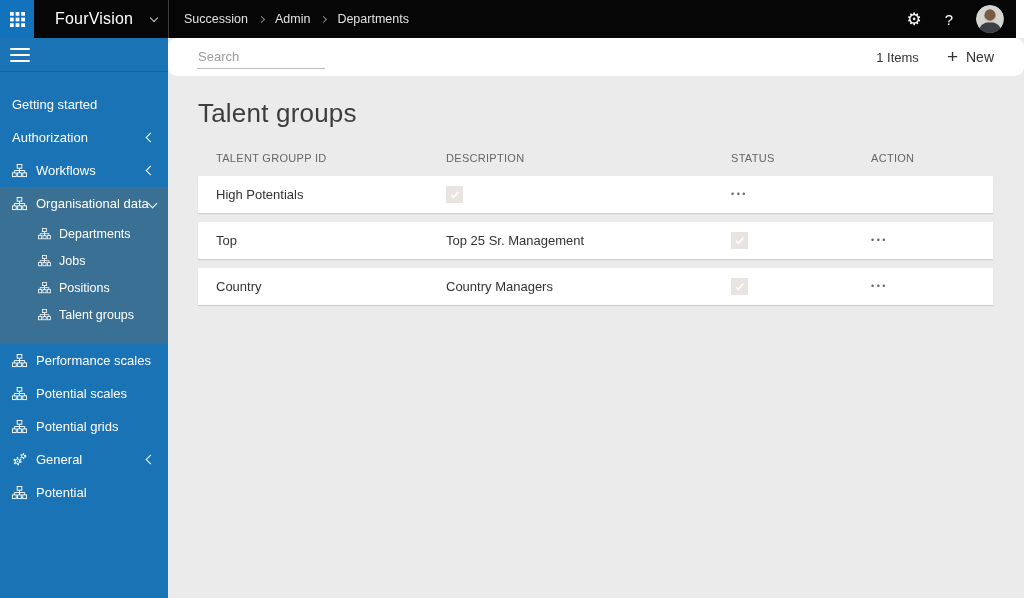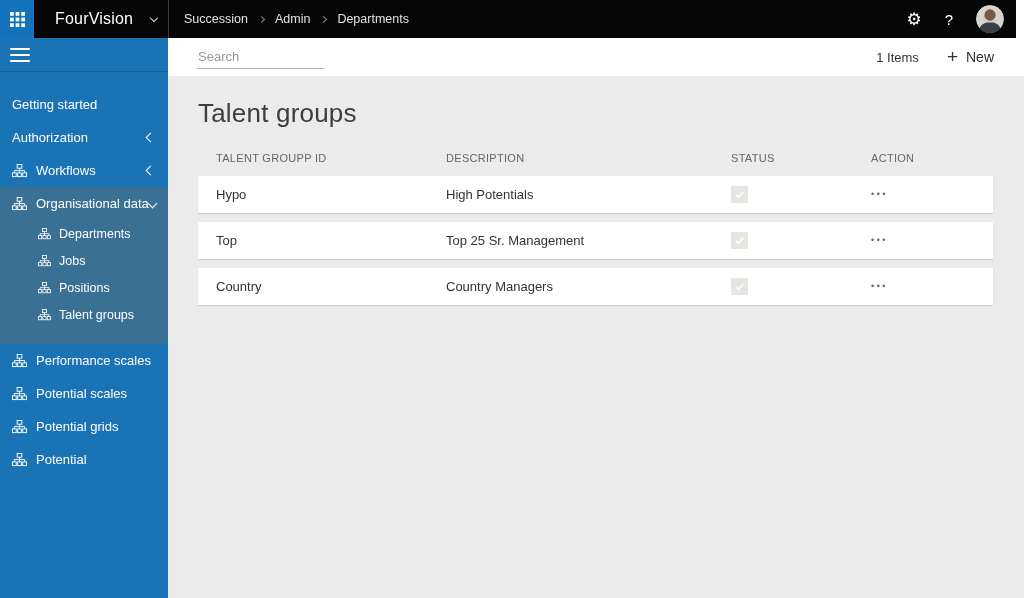"Search" .toolbar { border-radius: none -> 9px }
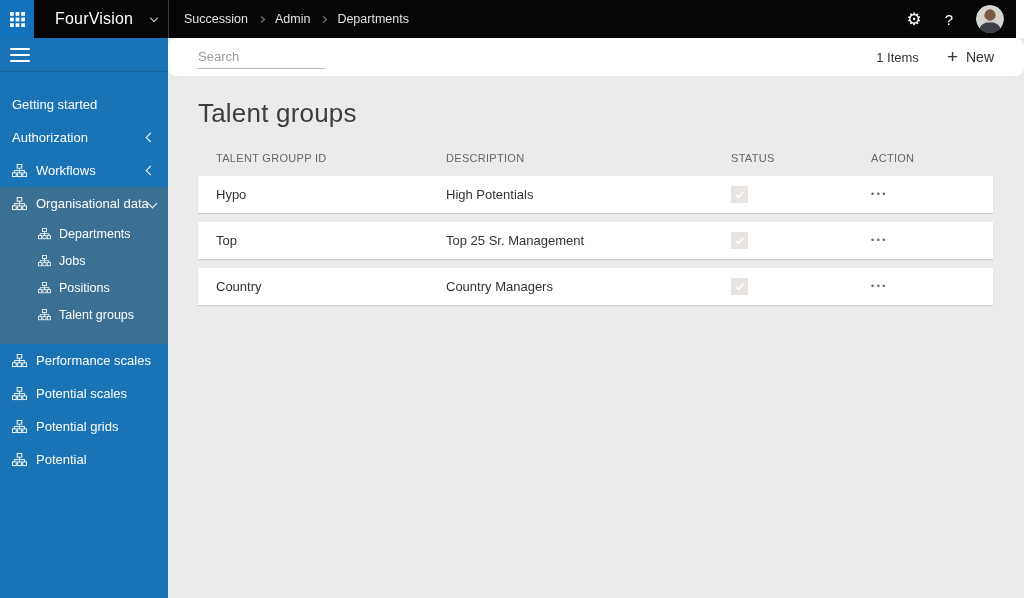"Hypo" span.td { html: <span>Hypo</span> -> none }
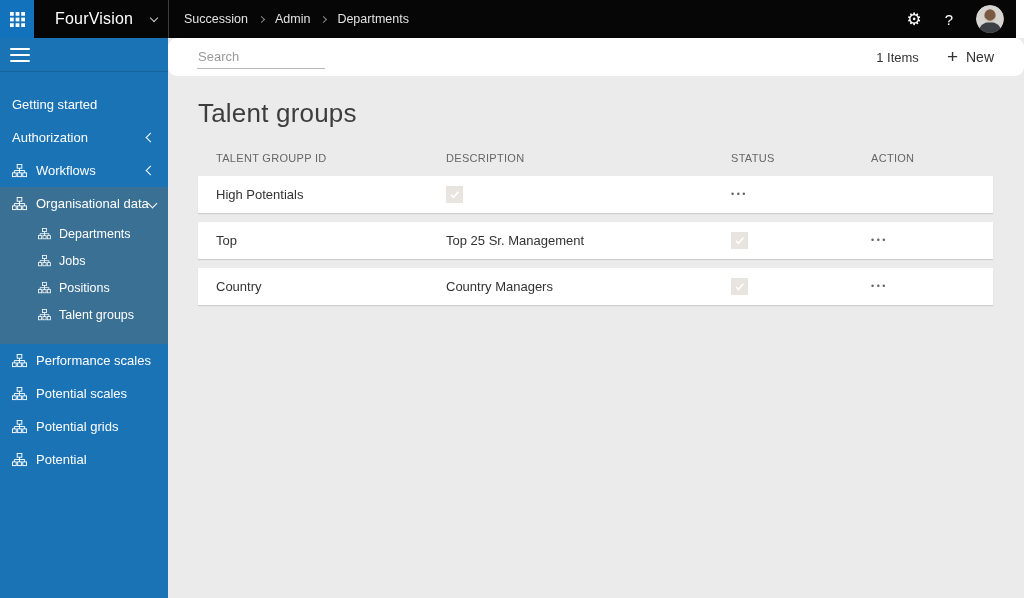"General" div.nav-item { html: none -> <div> <span> <svg> <use></use> </svg> </span> <span>General</span> <span></span> </div> }
